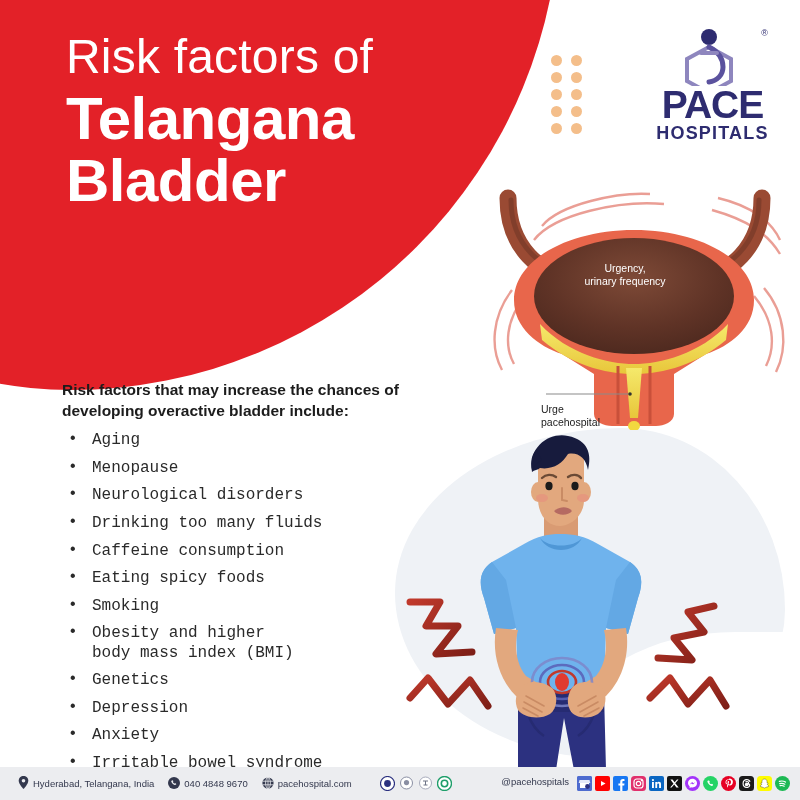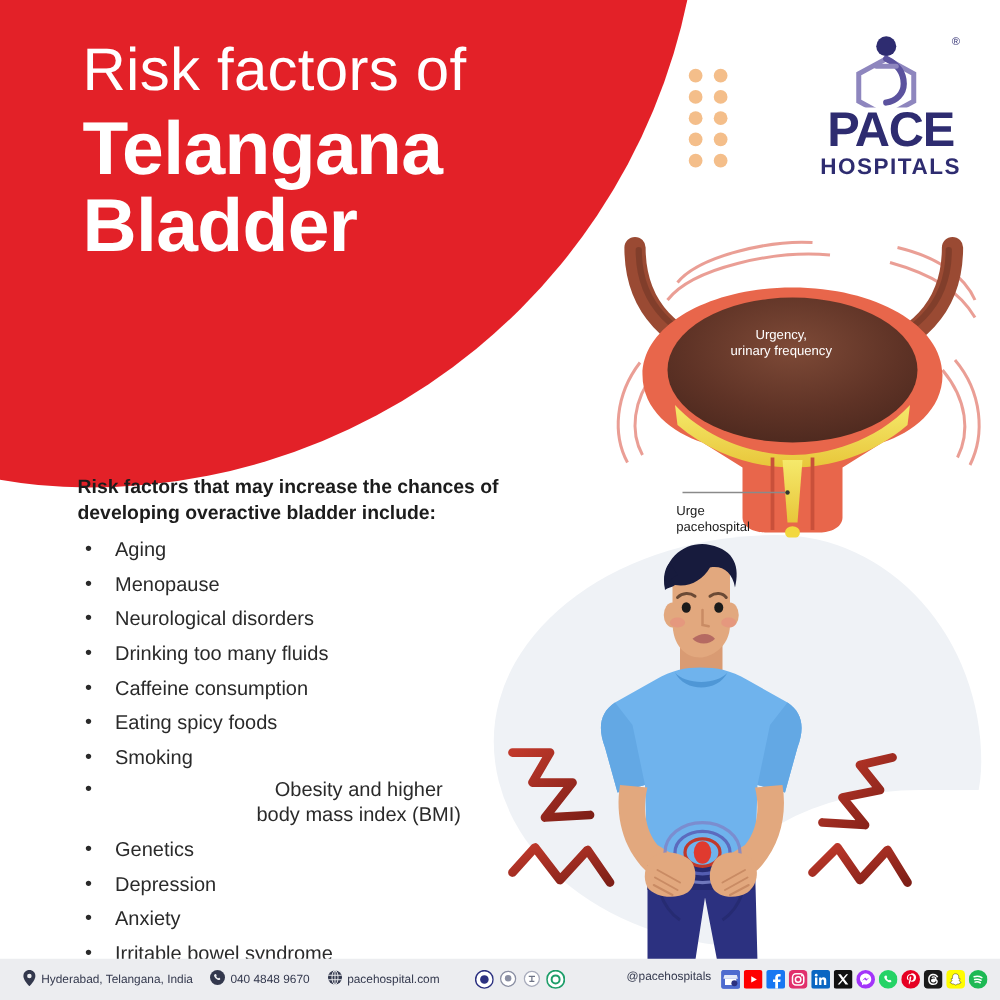"Aging" ul.factors { font-family: none -> Liberation Mono, monospace }
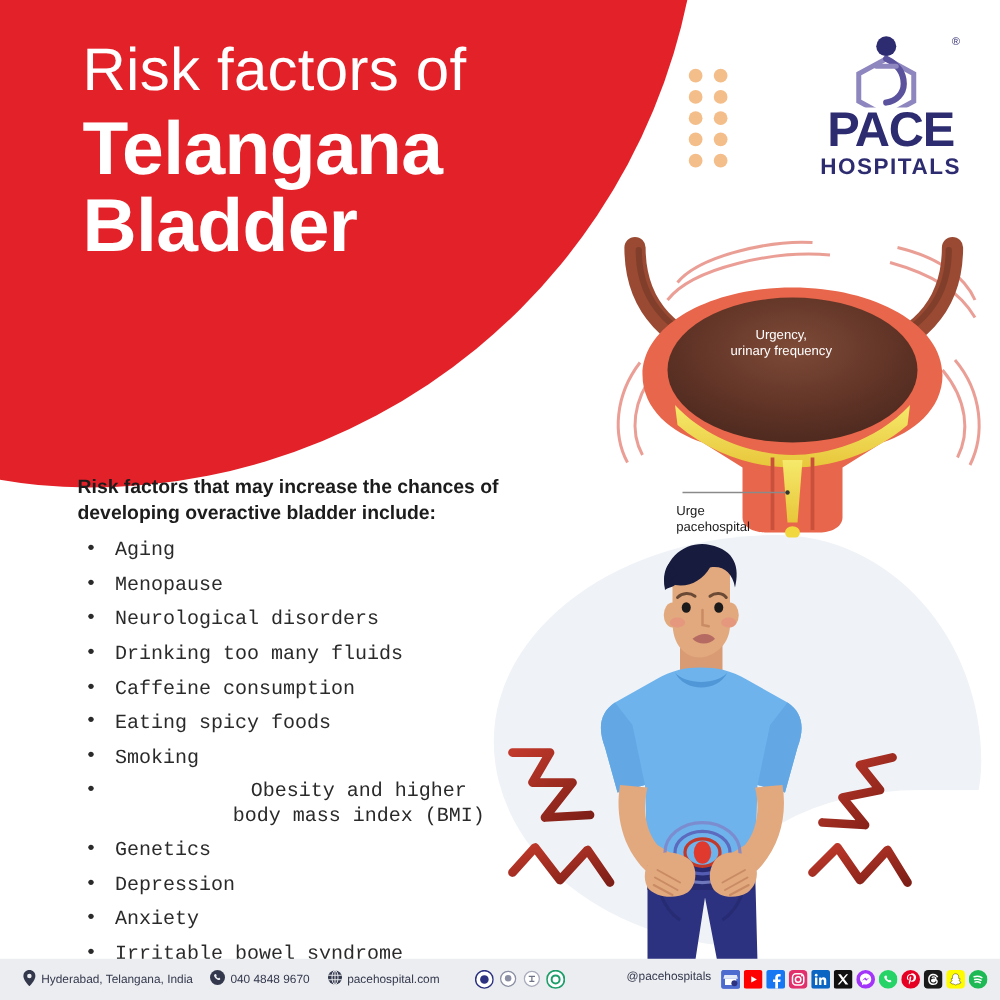"Obesity and higher" ul.factors li.two-line { text-align: center -> none }
